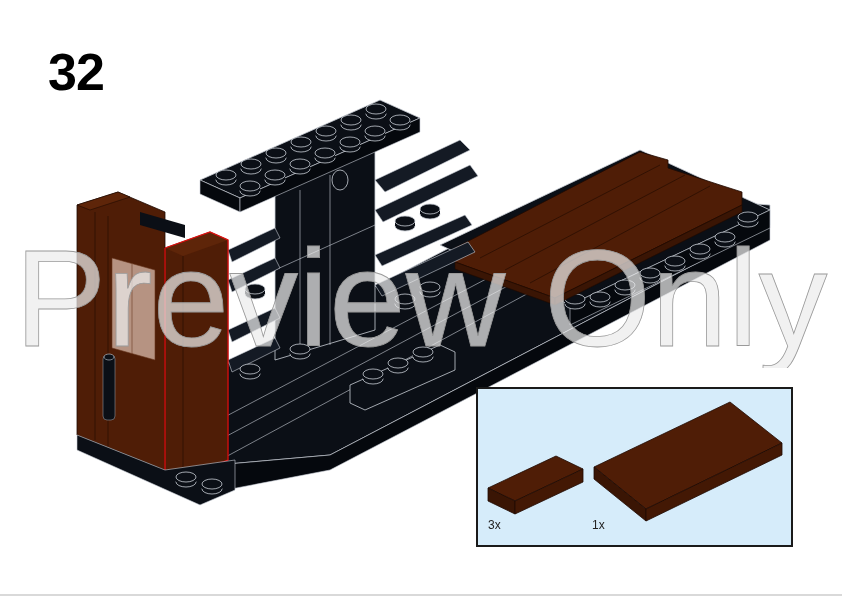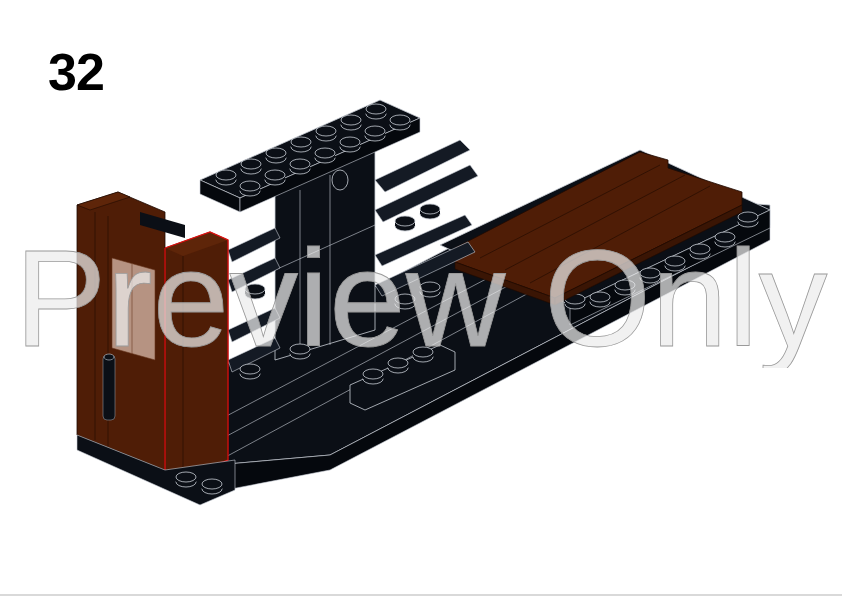"3x" div.parts-box { html: none -> <div> <svg> <g> <polygon></polygon> <polygon></polygon> <polygon></polygon> </g> <g> <polygon></polygon> <polygon></polygon> <polygon></polygon> </g> </svg> <span>3x</span> <span>1x</span> </div> }
